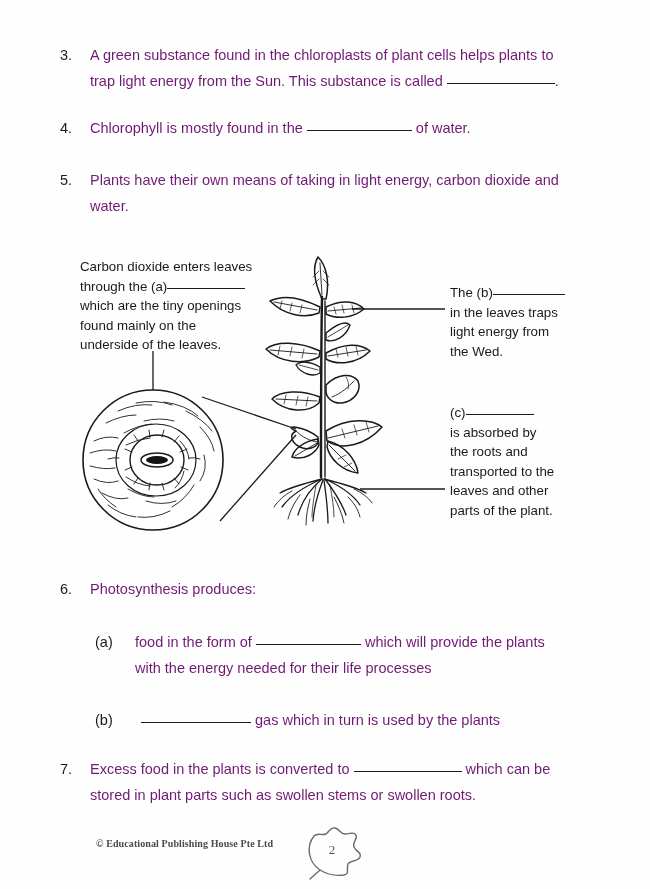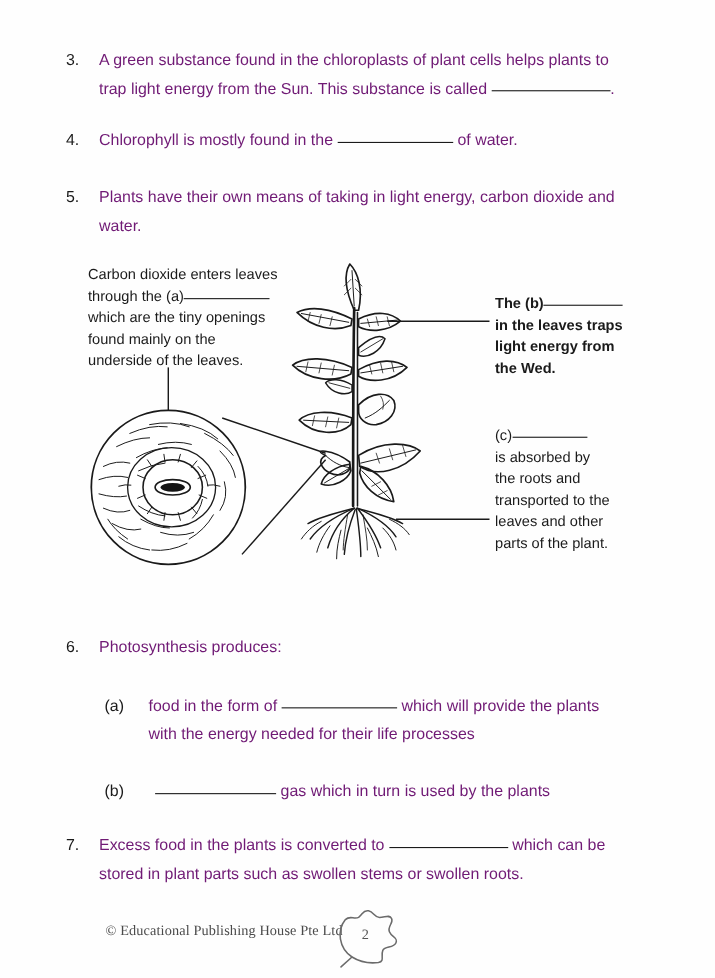"Carbon dioxide enters leaves" #diagram { top: 228px -> 245px }
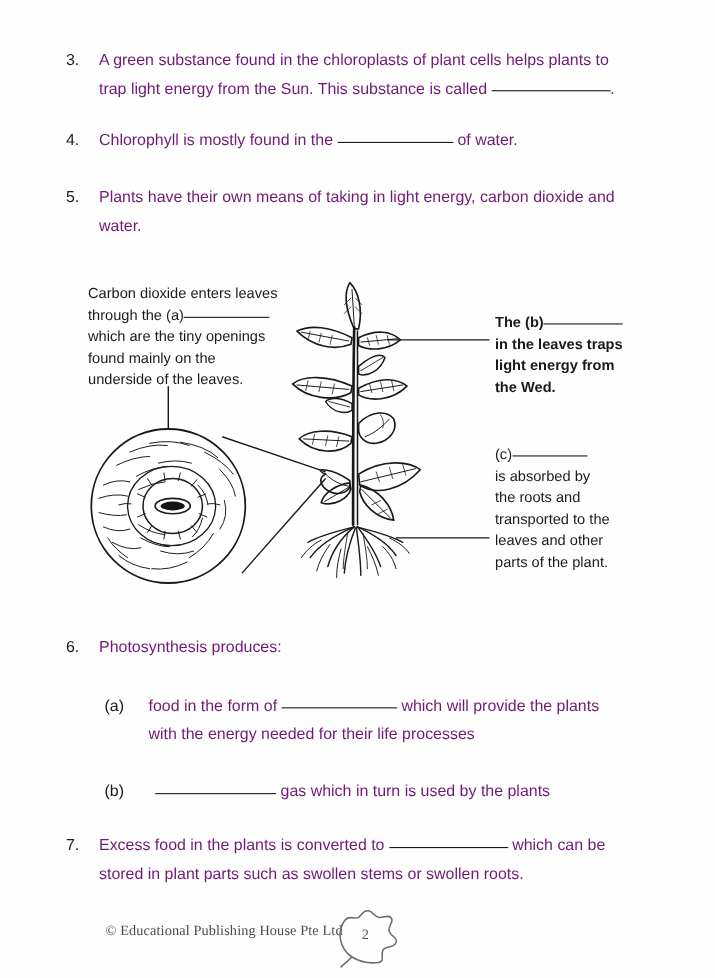"The (b)" #annot-chloro { font-weight: bold -> none }
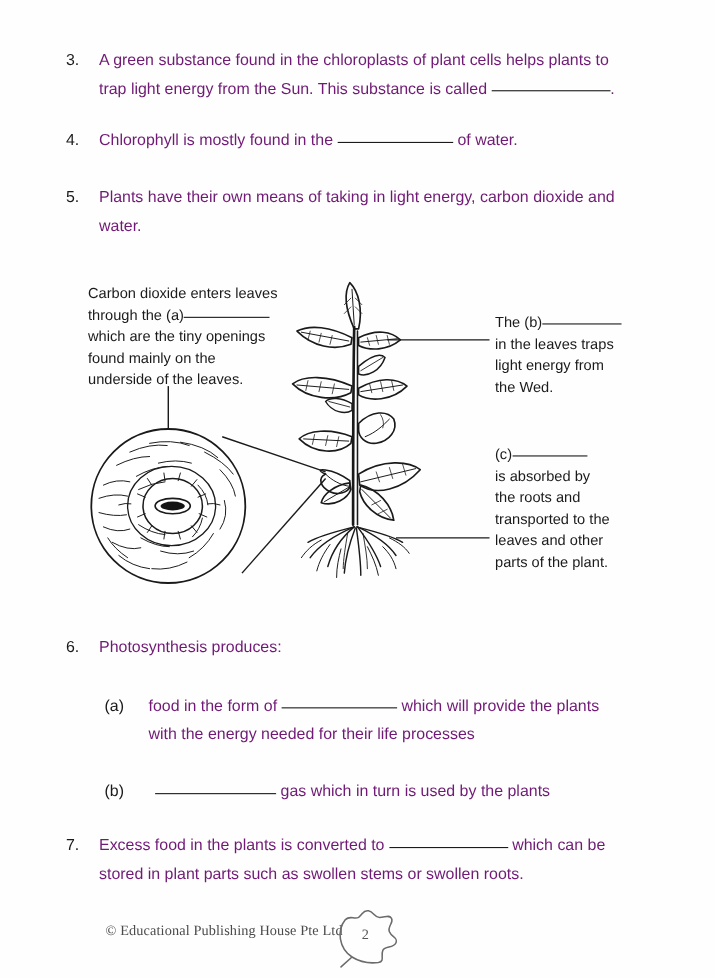"© Educational Publishing House Pte" #footer-copyright { font-size: 13px -> 10px; font-weight: none -> bold }
